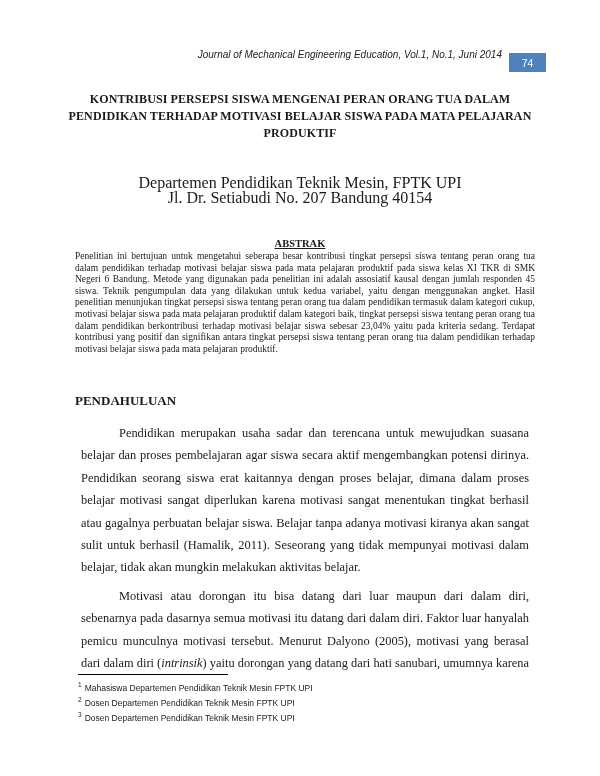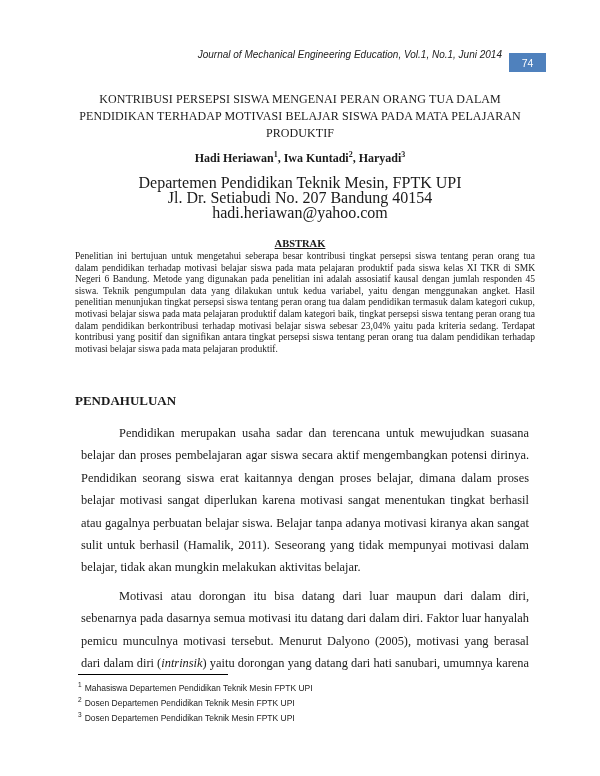"KONTRIBUSI PERSEPSI SISWA MENGENAI PERAN" .title { font-weight: normal -> bold }
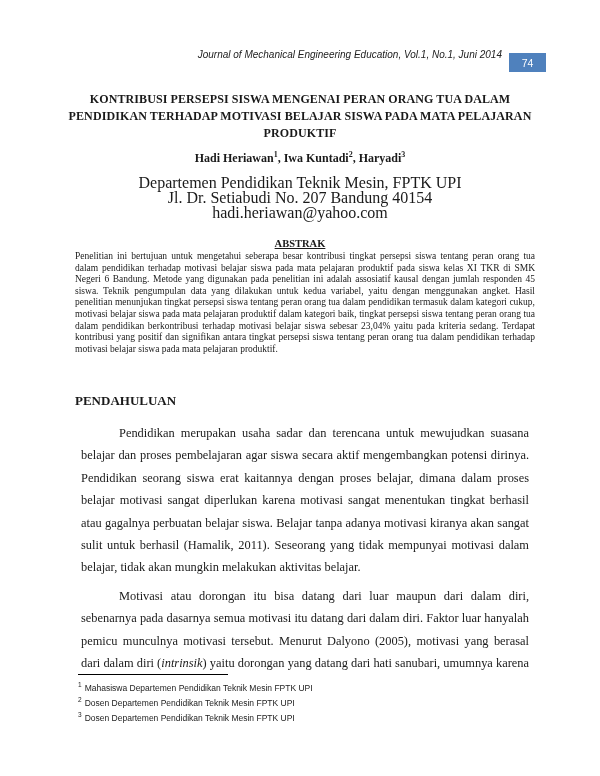"Hadi Heriawan1, Iwa Kuntadi2, Haryadi3" div.authors { html: <div> <span>Hadi Heriawan</span><sup>1</sup><span>, </span><span>Iwa Kuntadi</span><sup>2</sup><span>, </span><span>Haryadi</span><sup>3</sup> </div> -> none }
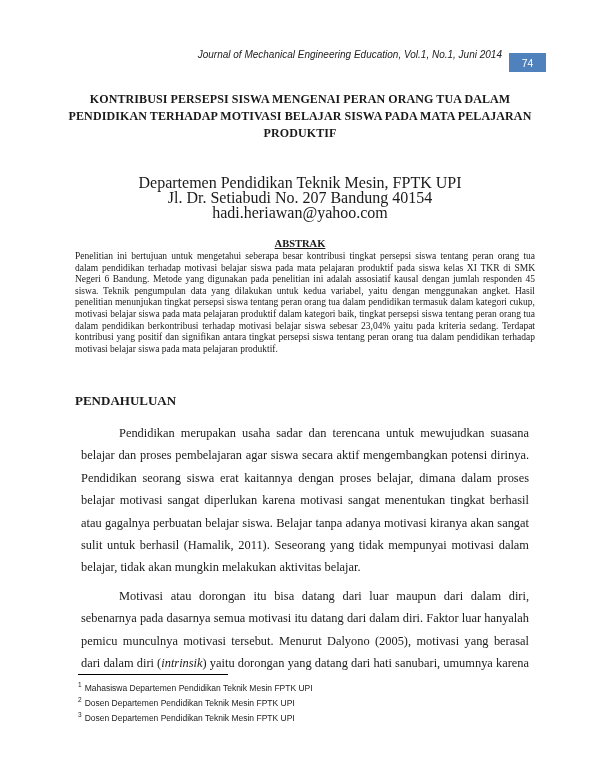"hadi.heriawan@yahoo.com" div { html: <div>hadi.heriawan@yahoo.com</div> -> none }
